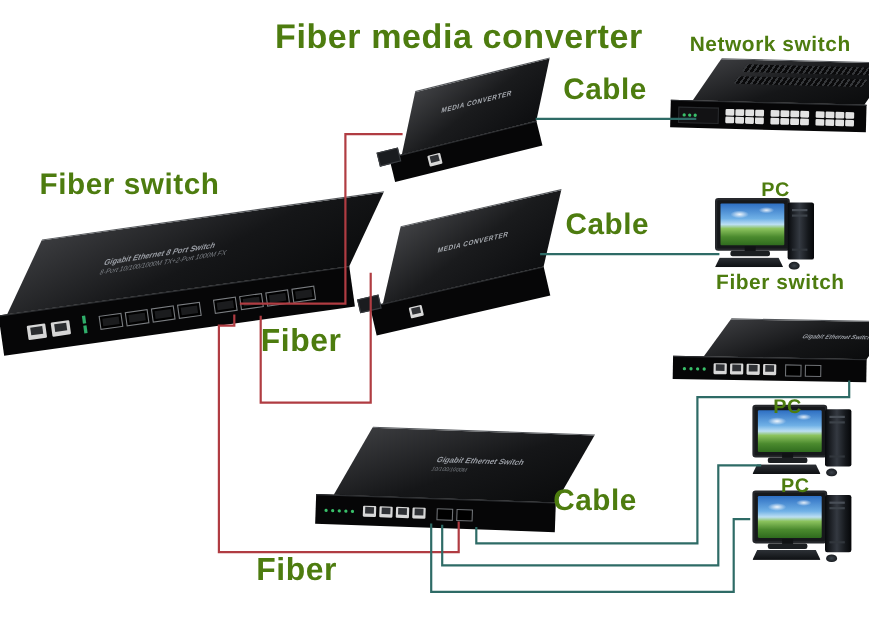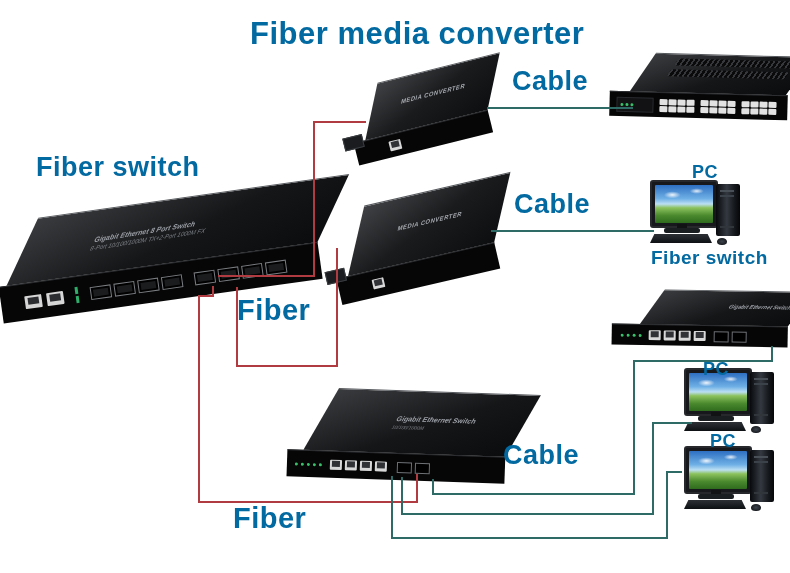"Fiber media converter" .lbl { color: #0369a1 -> #4d7c0f }
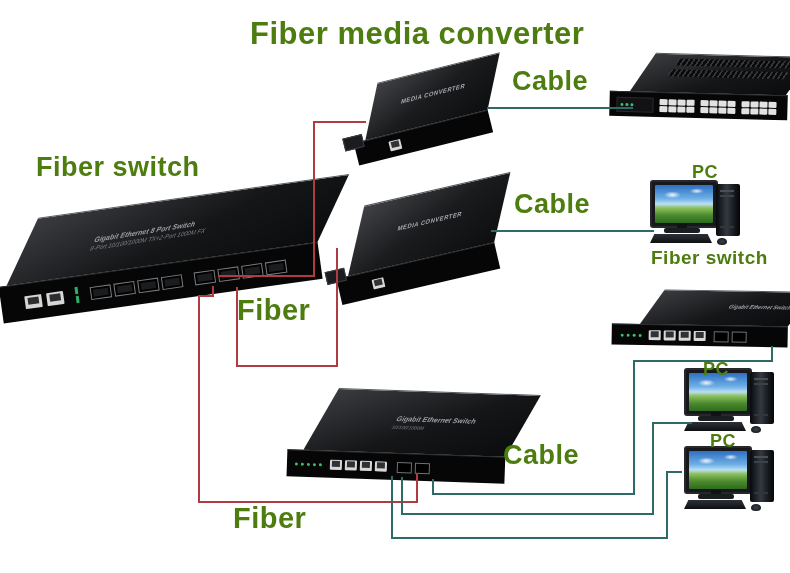"Network switch" div.lbl { html: none -> <div>Network switch</div> }
